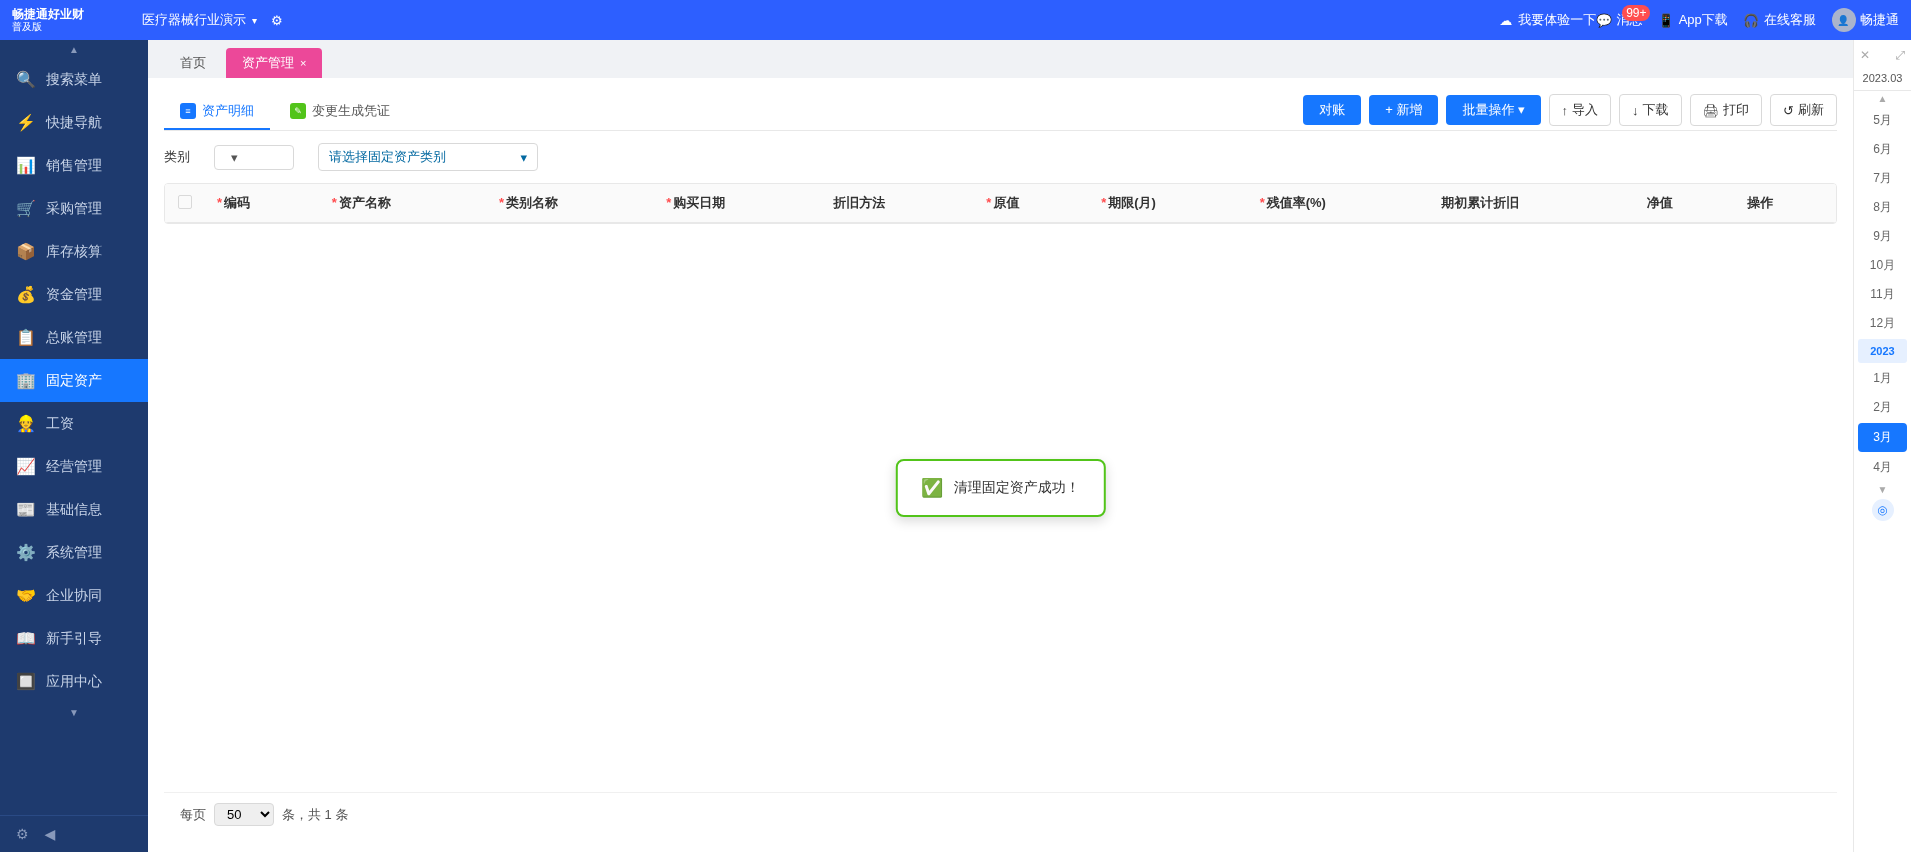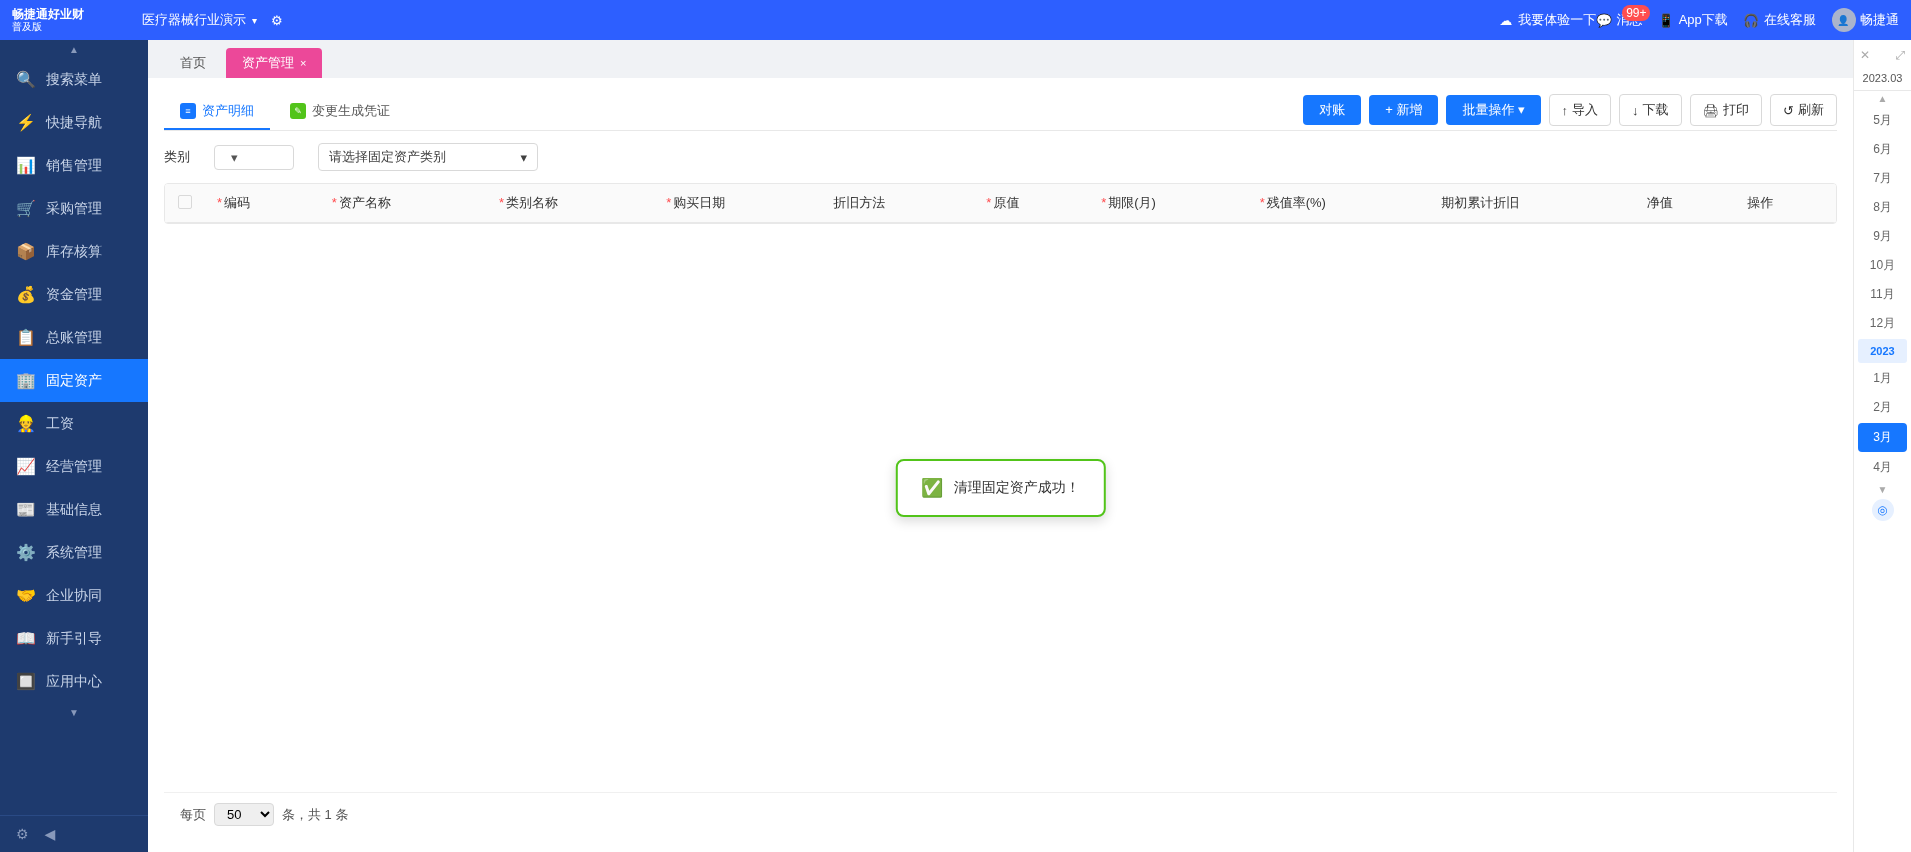"请选择固定资产类别" .filter-input-select { color: #404040 -> #0369a1 }
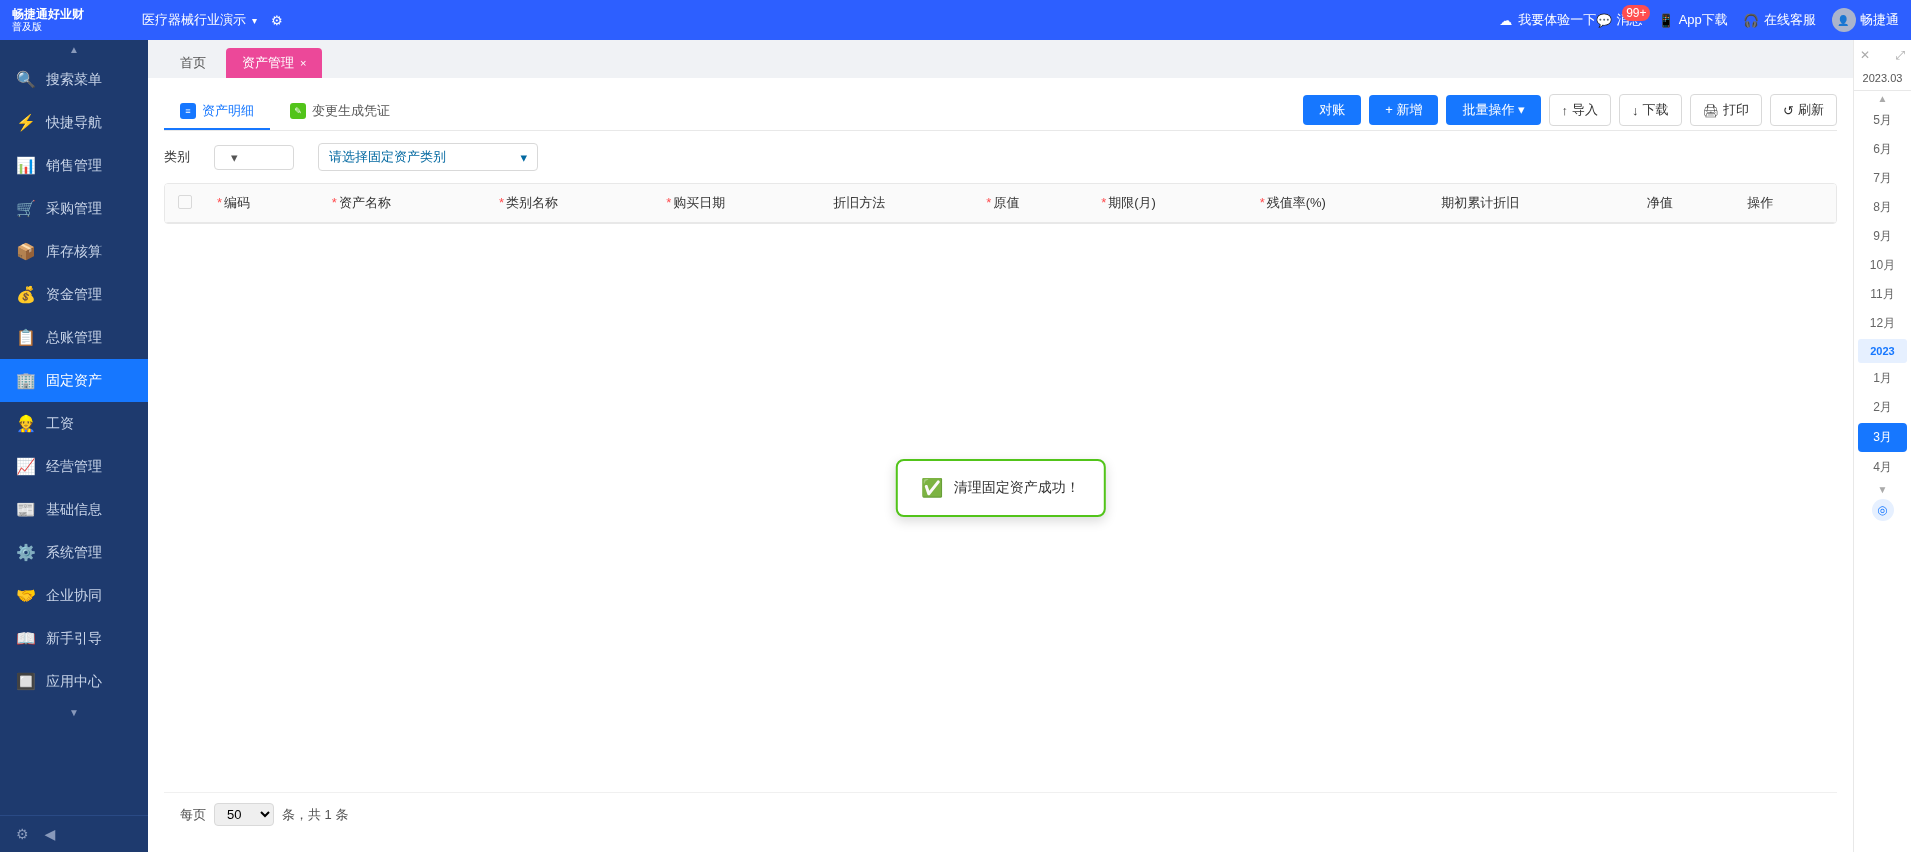"* 编码" thead th { font-weight: normal -> bold }
